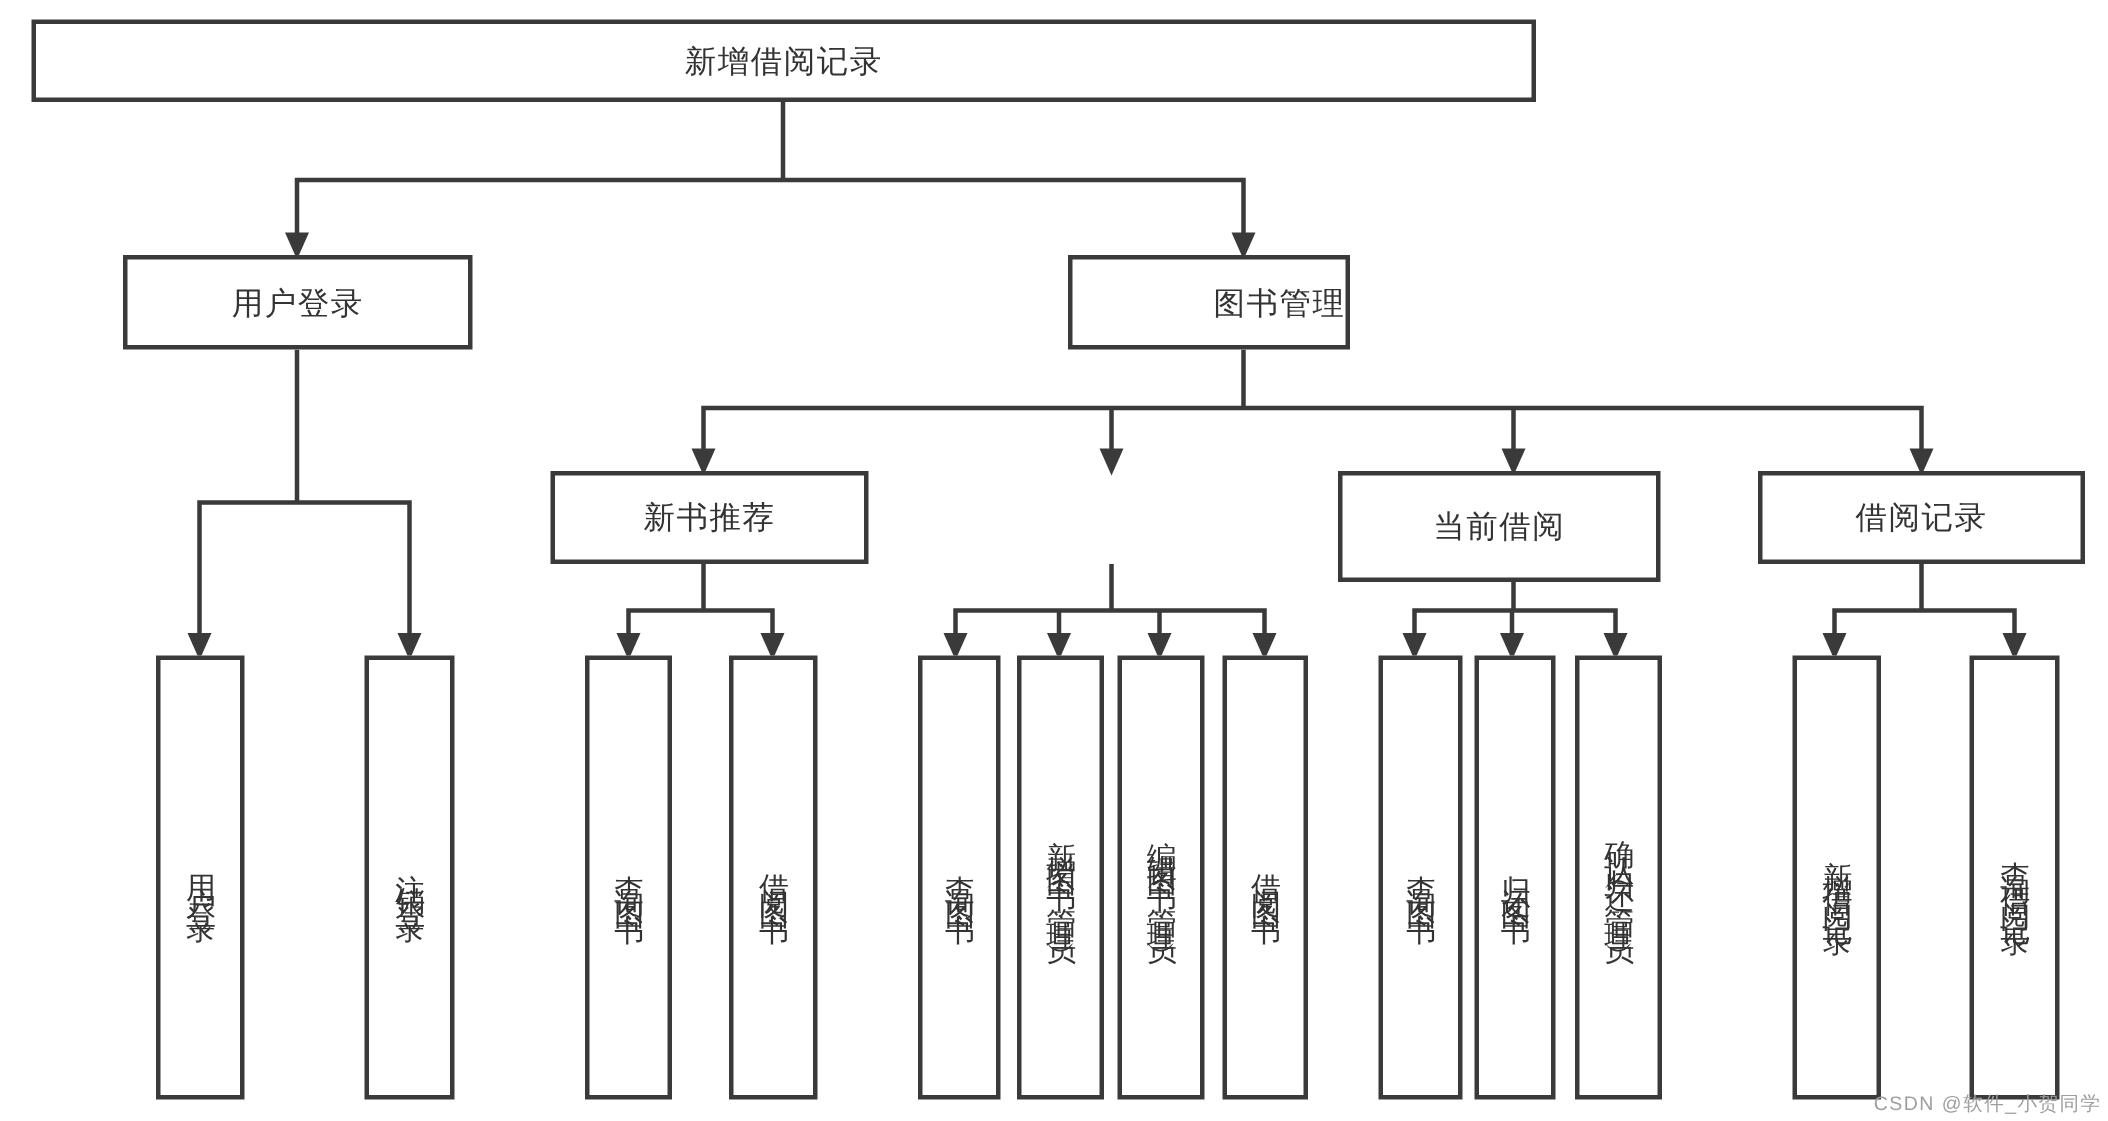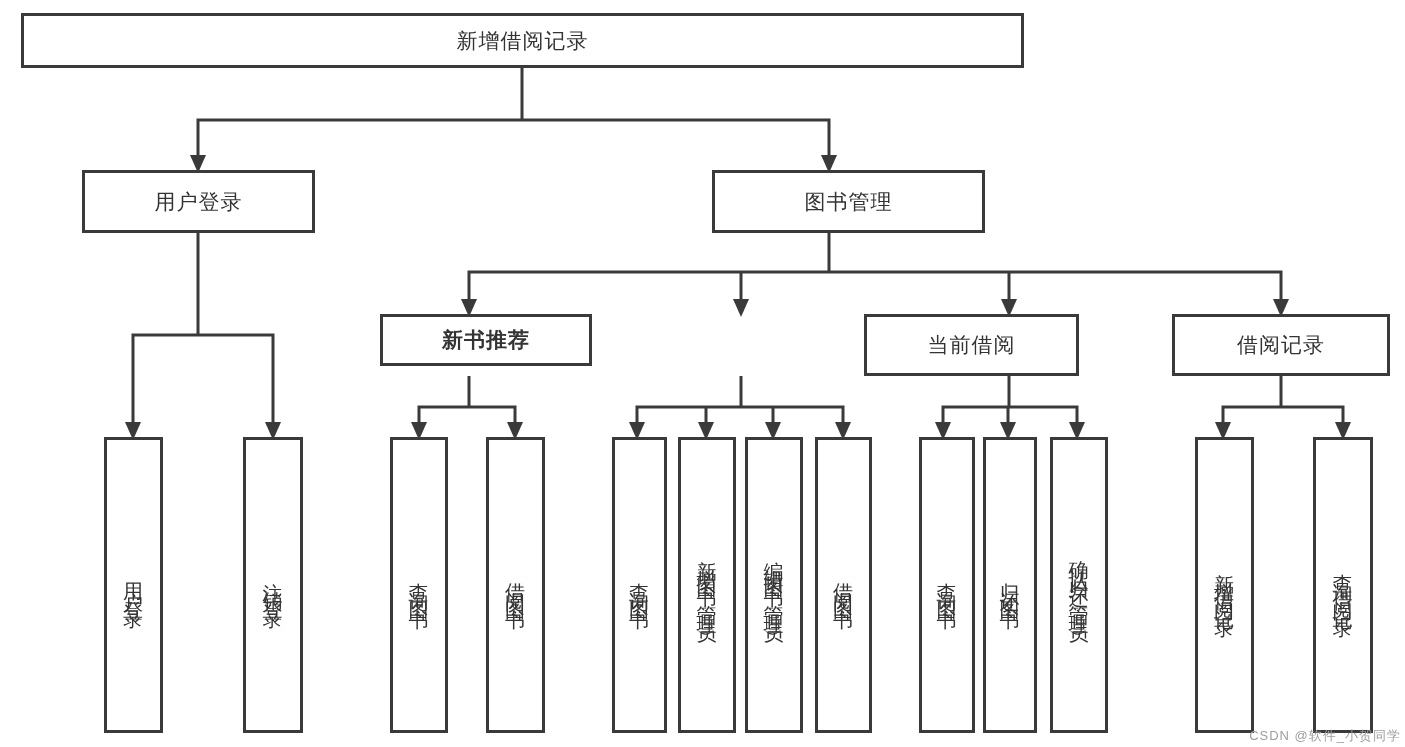"图书管理" .n-bookmgmt { justify-content: none -> flex-end; width: 273px -> 188px }
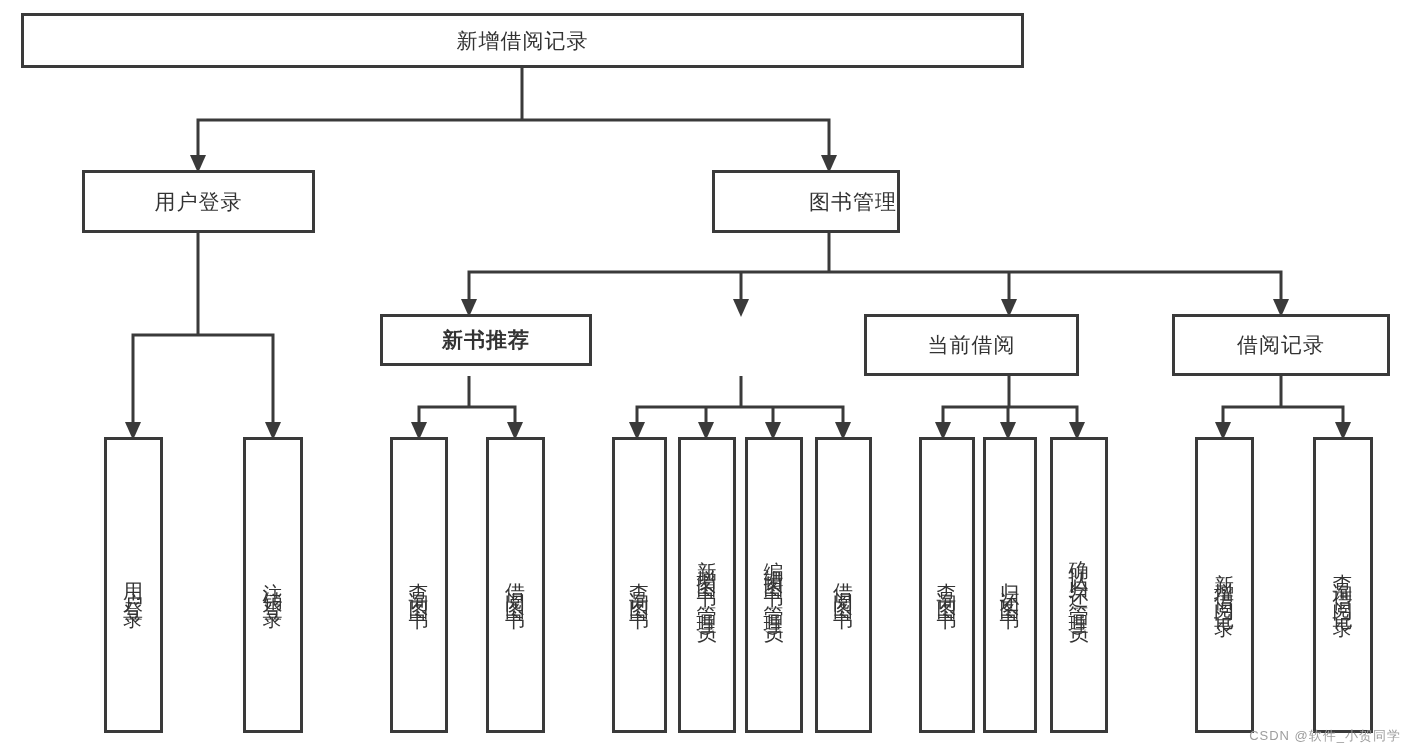"新书推荐" .n-newbook { font-weight: bold -> none; height: 52px -> 62px; left: 380px -> 367px }
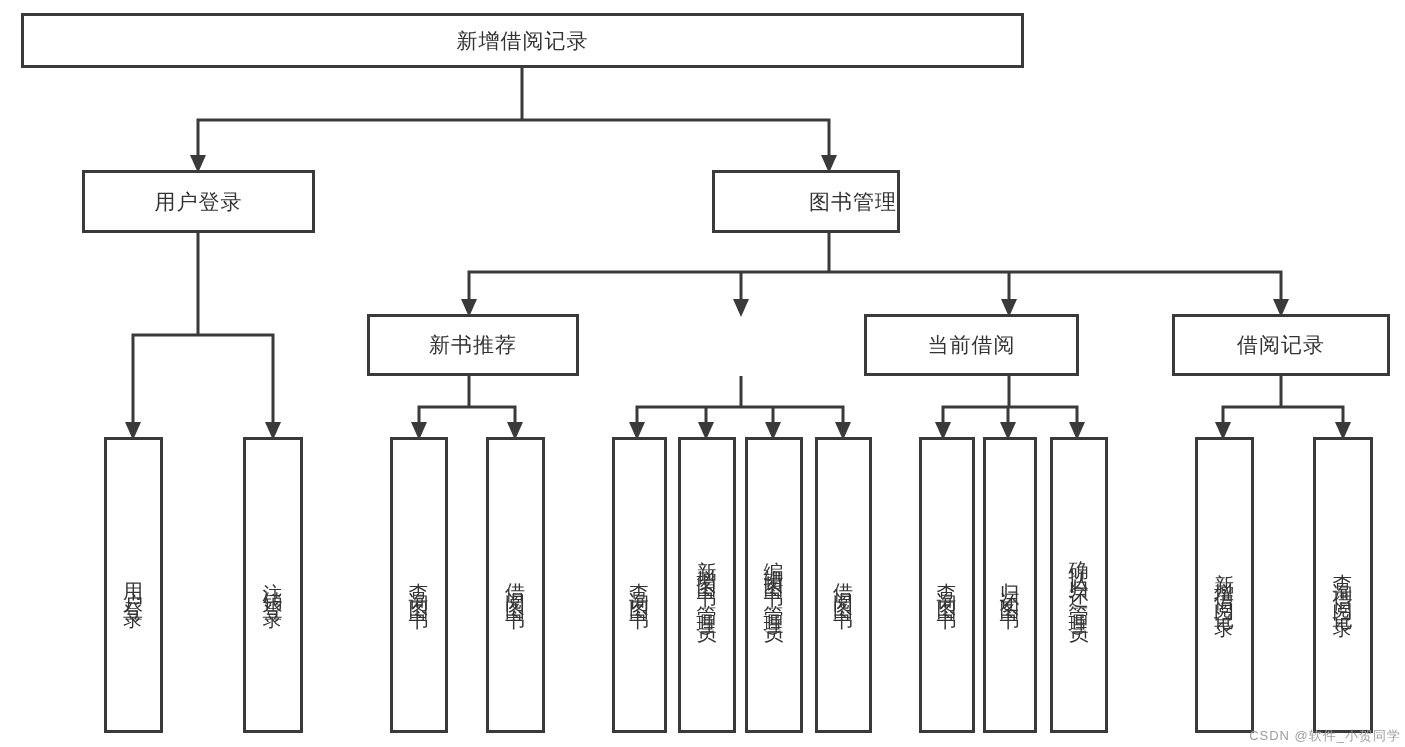"当前借阅" .n-currentborrow { height: 62px -> 74px; left: 864px -> 892px }
